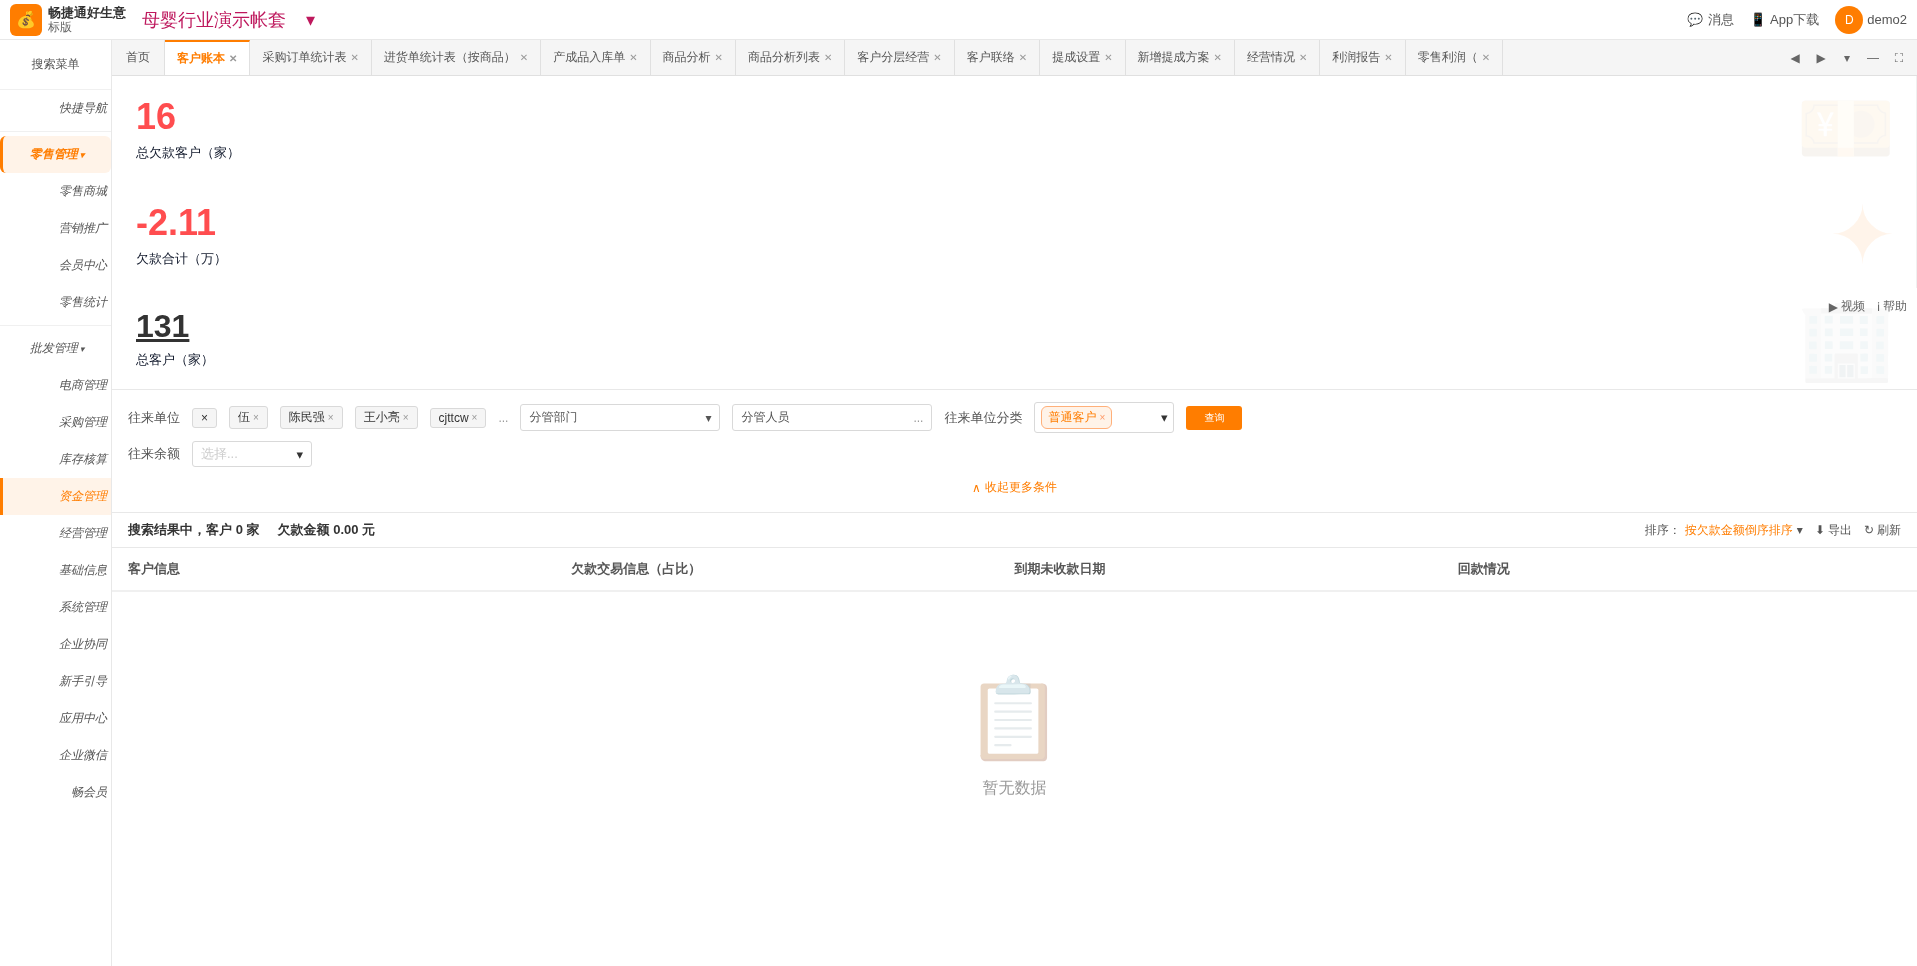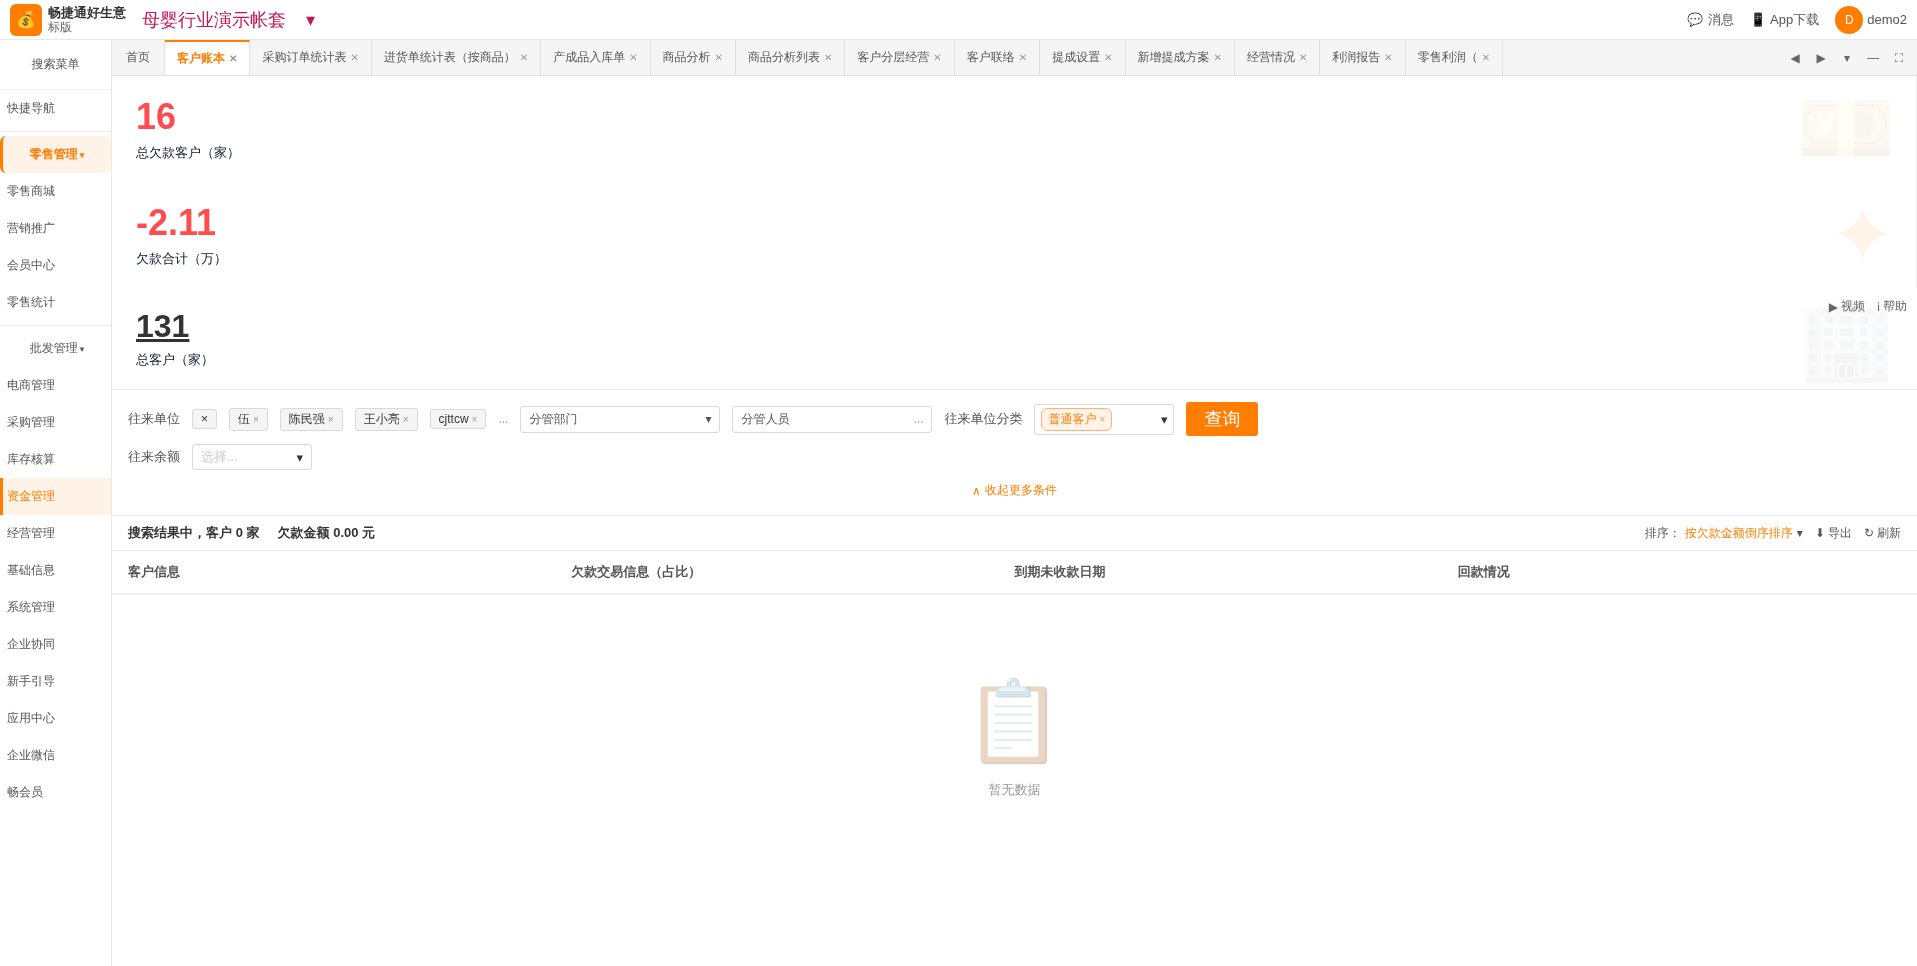"快捷导航" .sidebar-nav-item { font-style: none -> italic; text-align: left -> right }
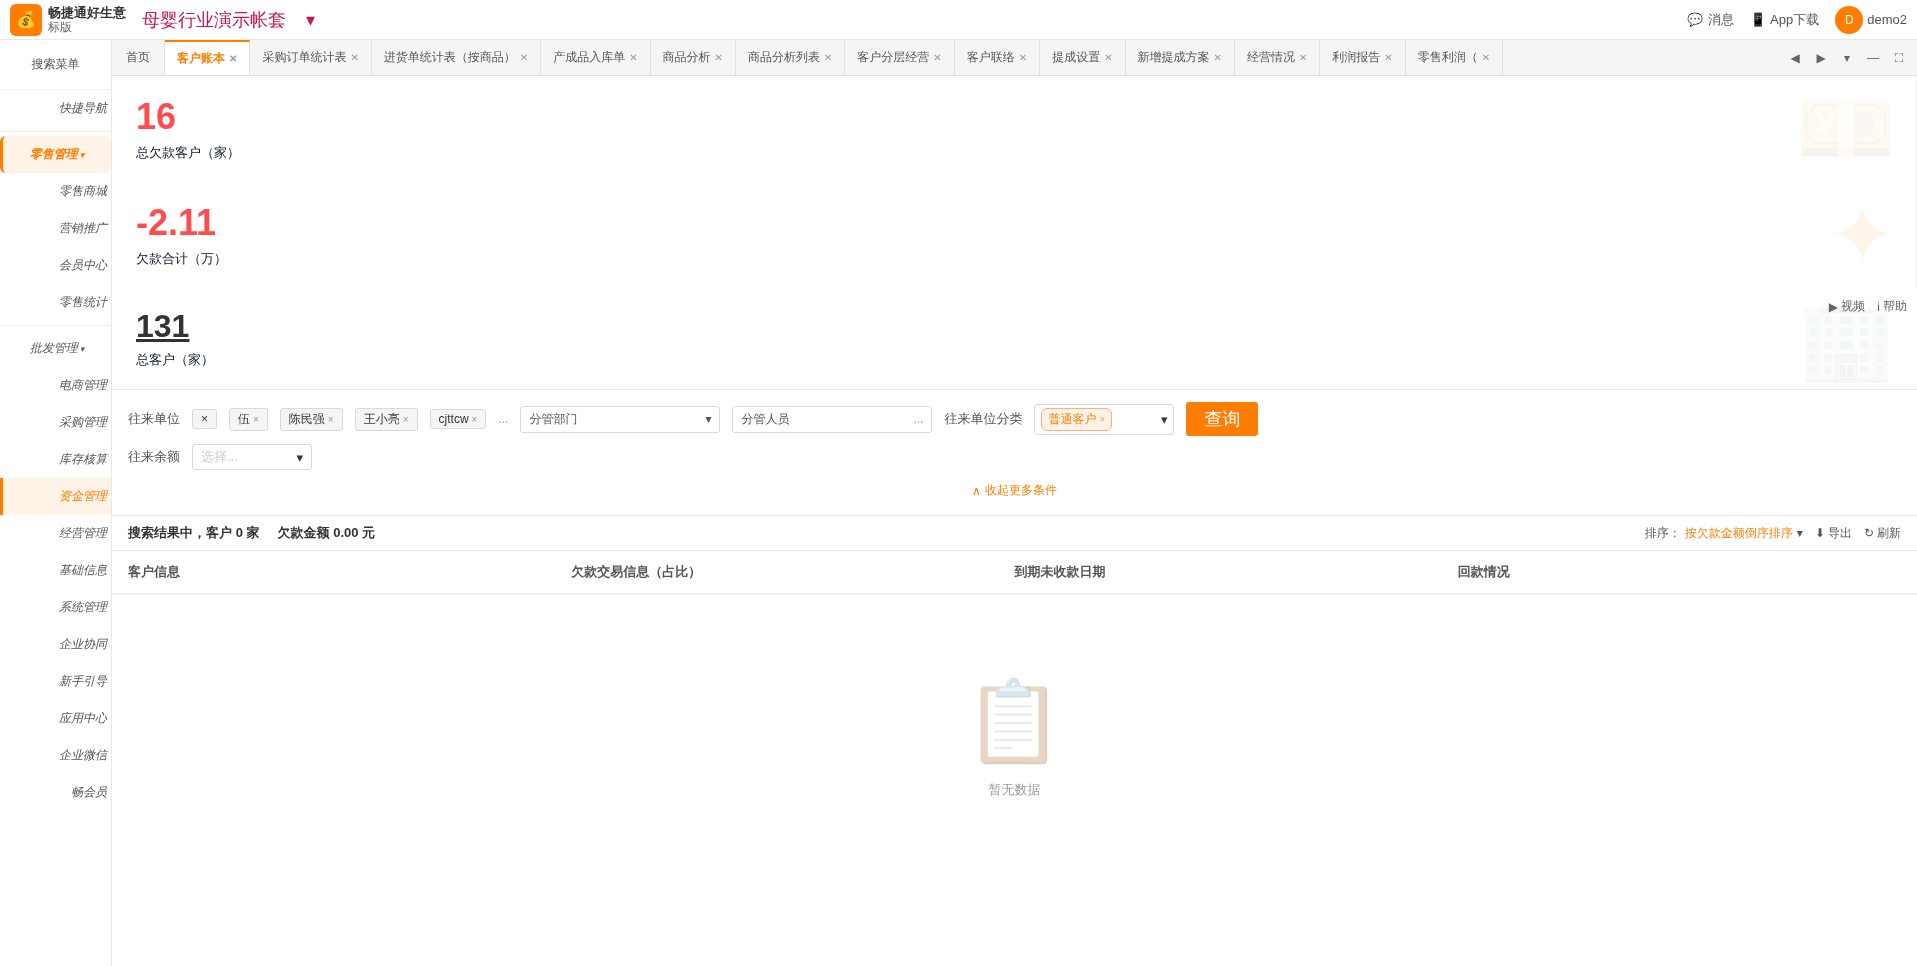"查询" button { font-size: 18px -> 10px }
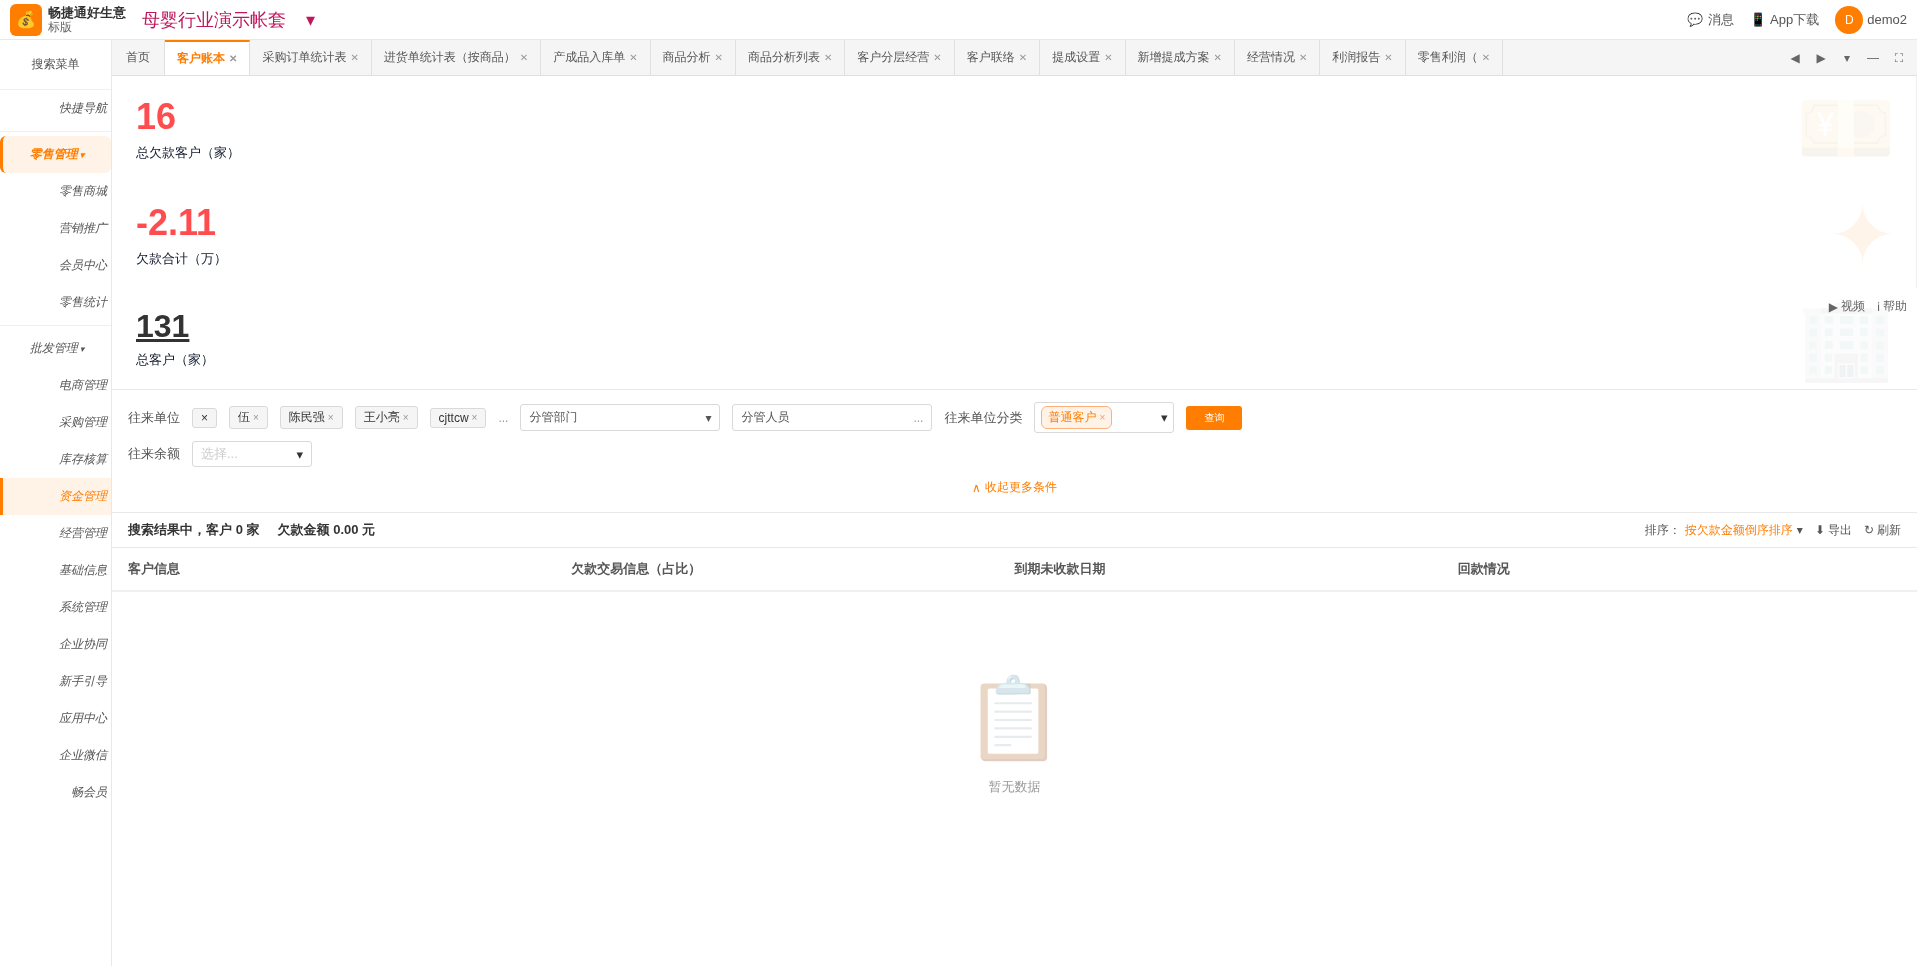"暂无数据" .empty-text { font-size: 13px -> 16px }
